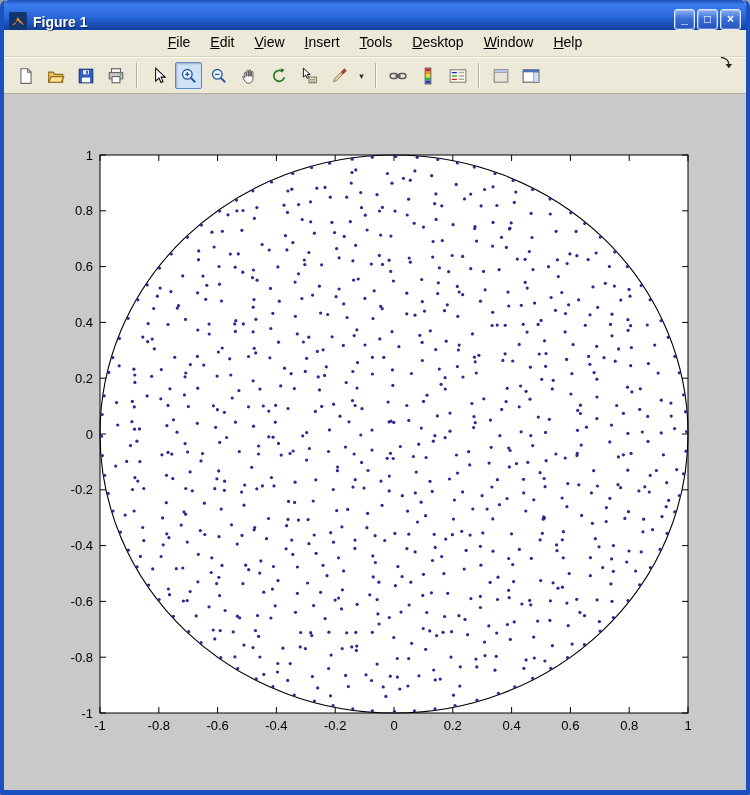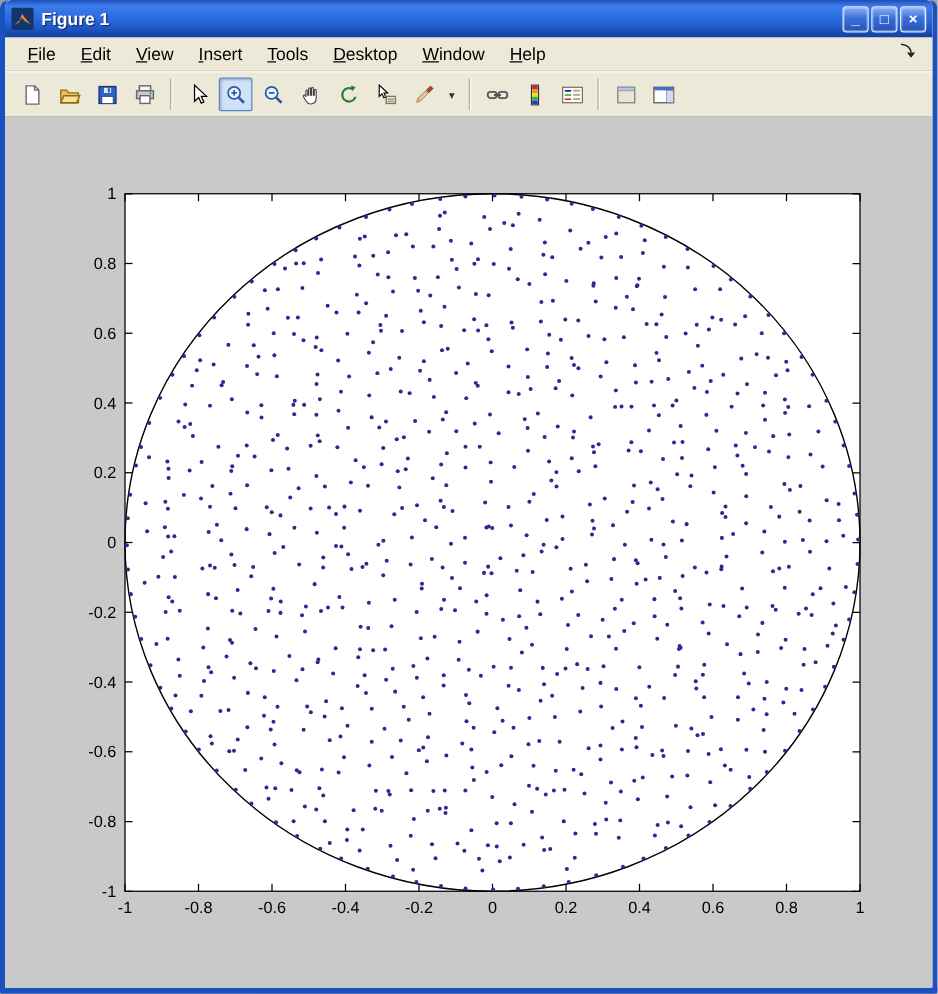"Figure 1" .titlebar { align-items: center -> flex-end }
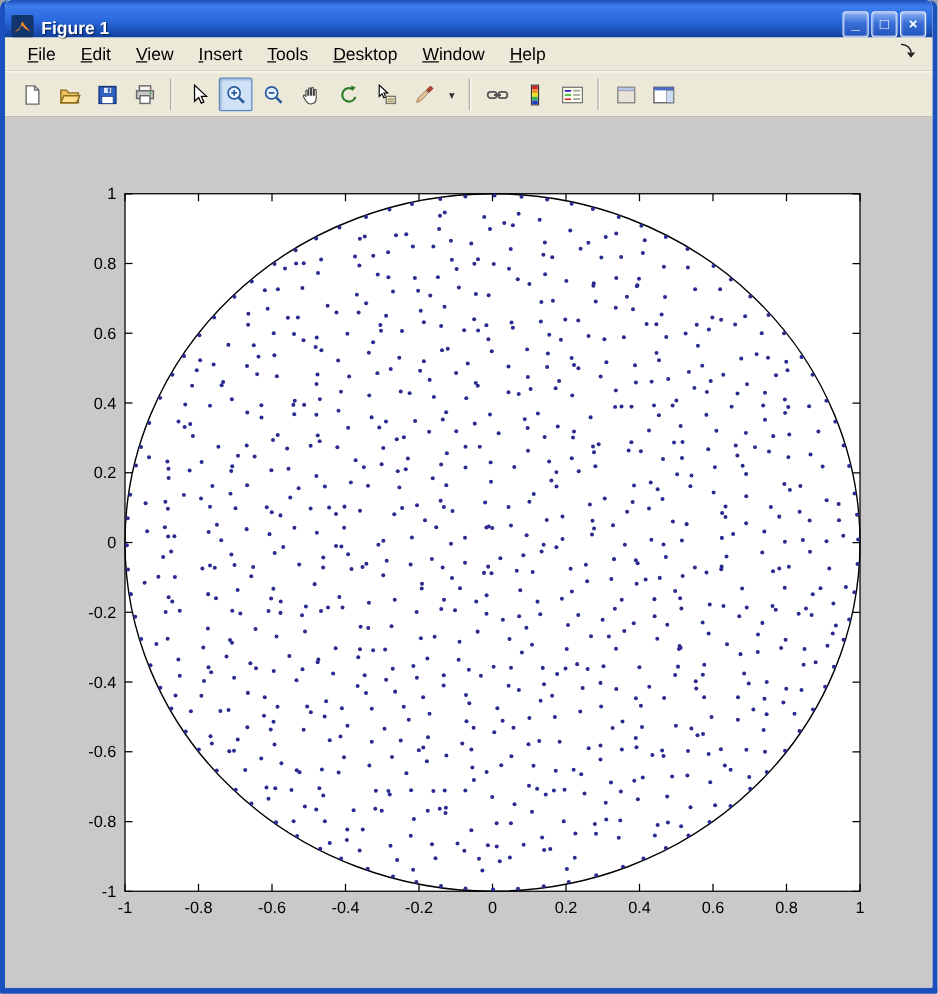"File" .menubar { flex-direction: none -> column }
